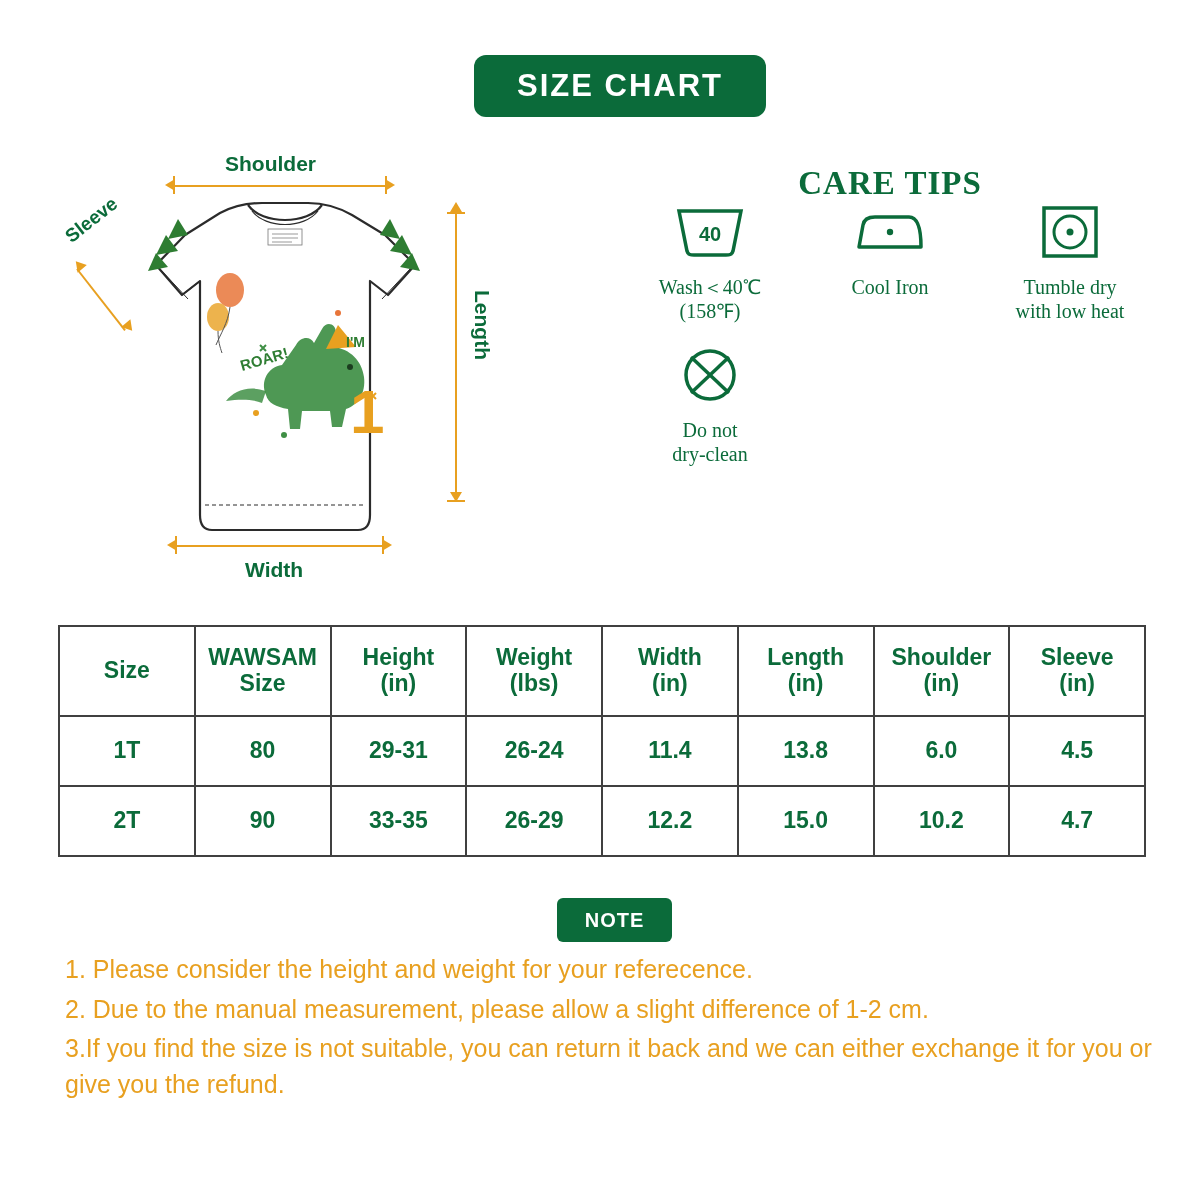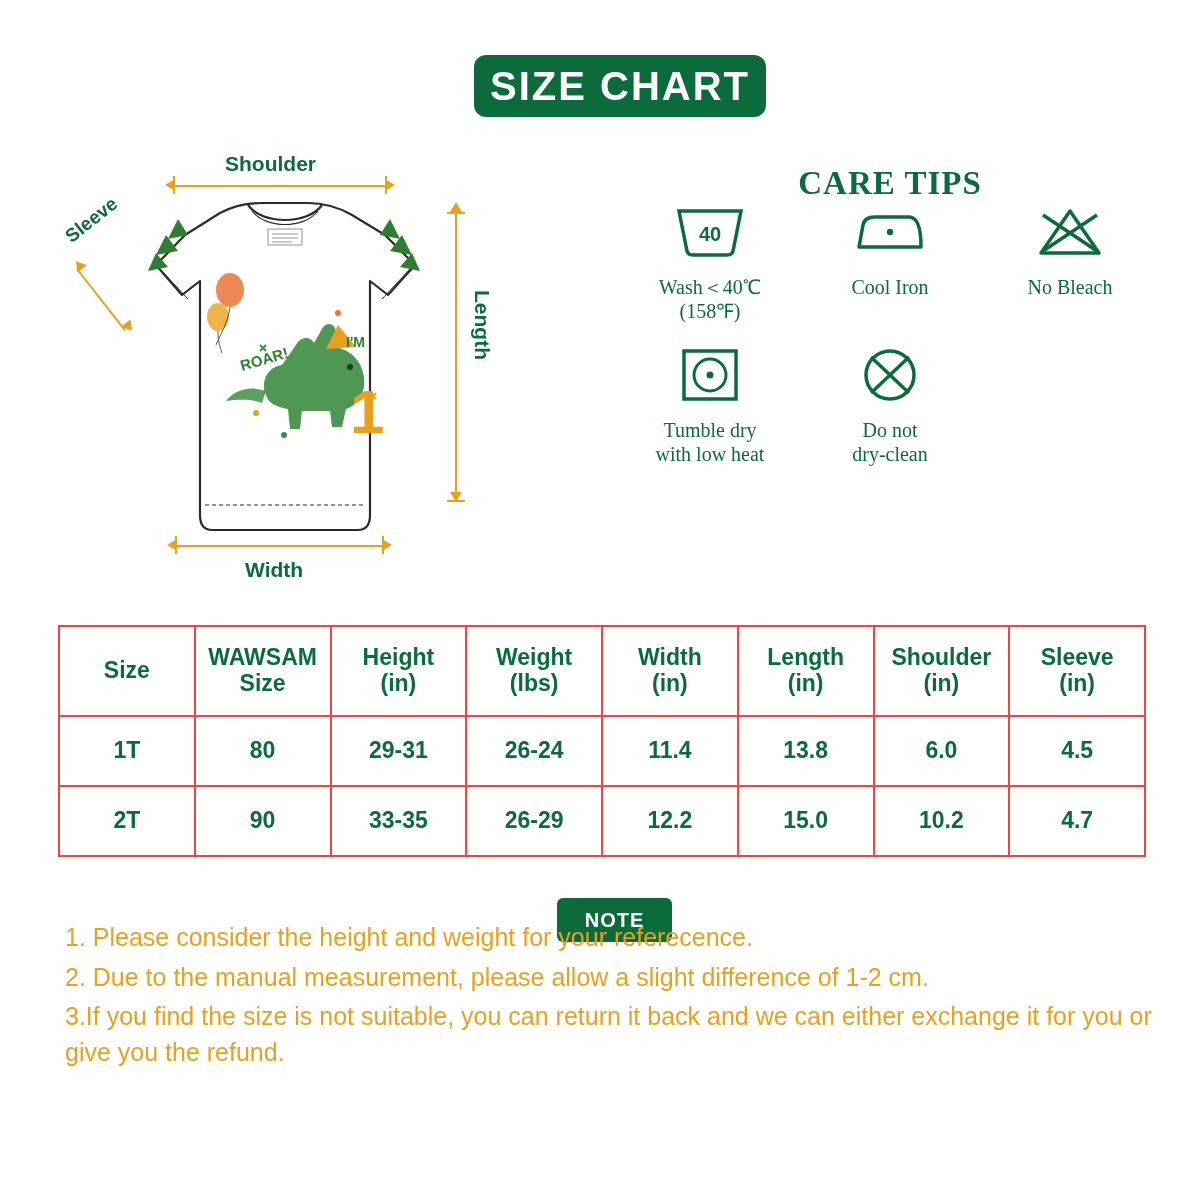"SIZE CHART" .title-badge span { font-size: 40px -> 31px }
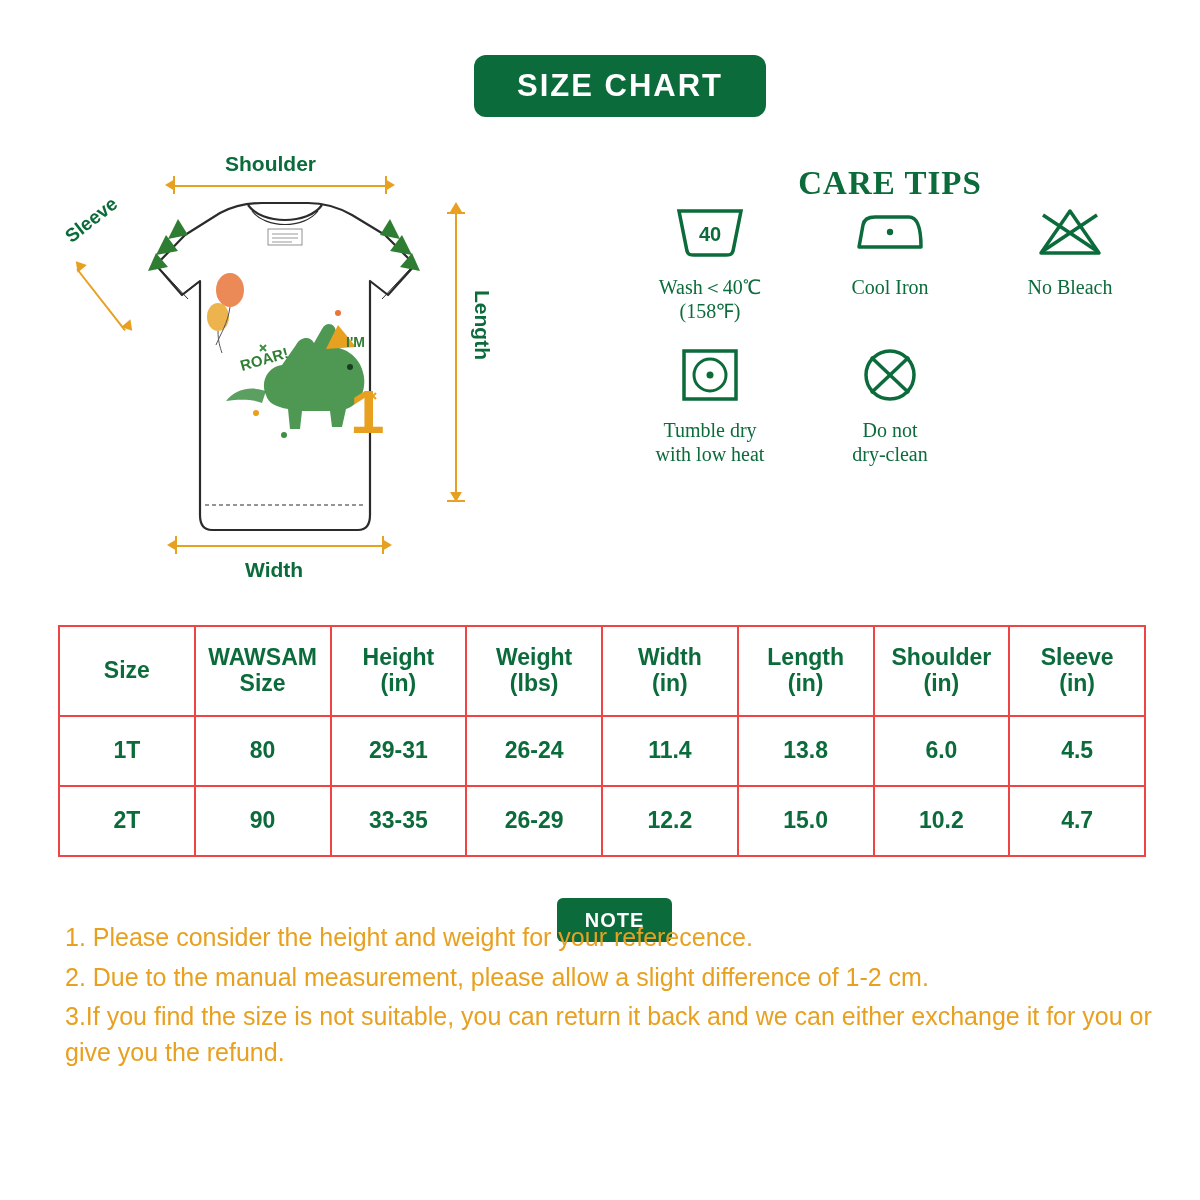"No Bleach" div.care-item { html: <div> <div> <svg> <path></path> <line></line> <line></line> </svg> </div> <div> <span>No Bleach</span> </div> </div> -> none }
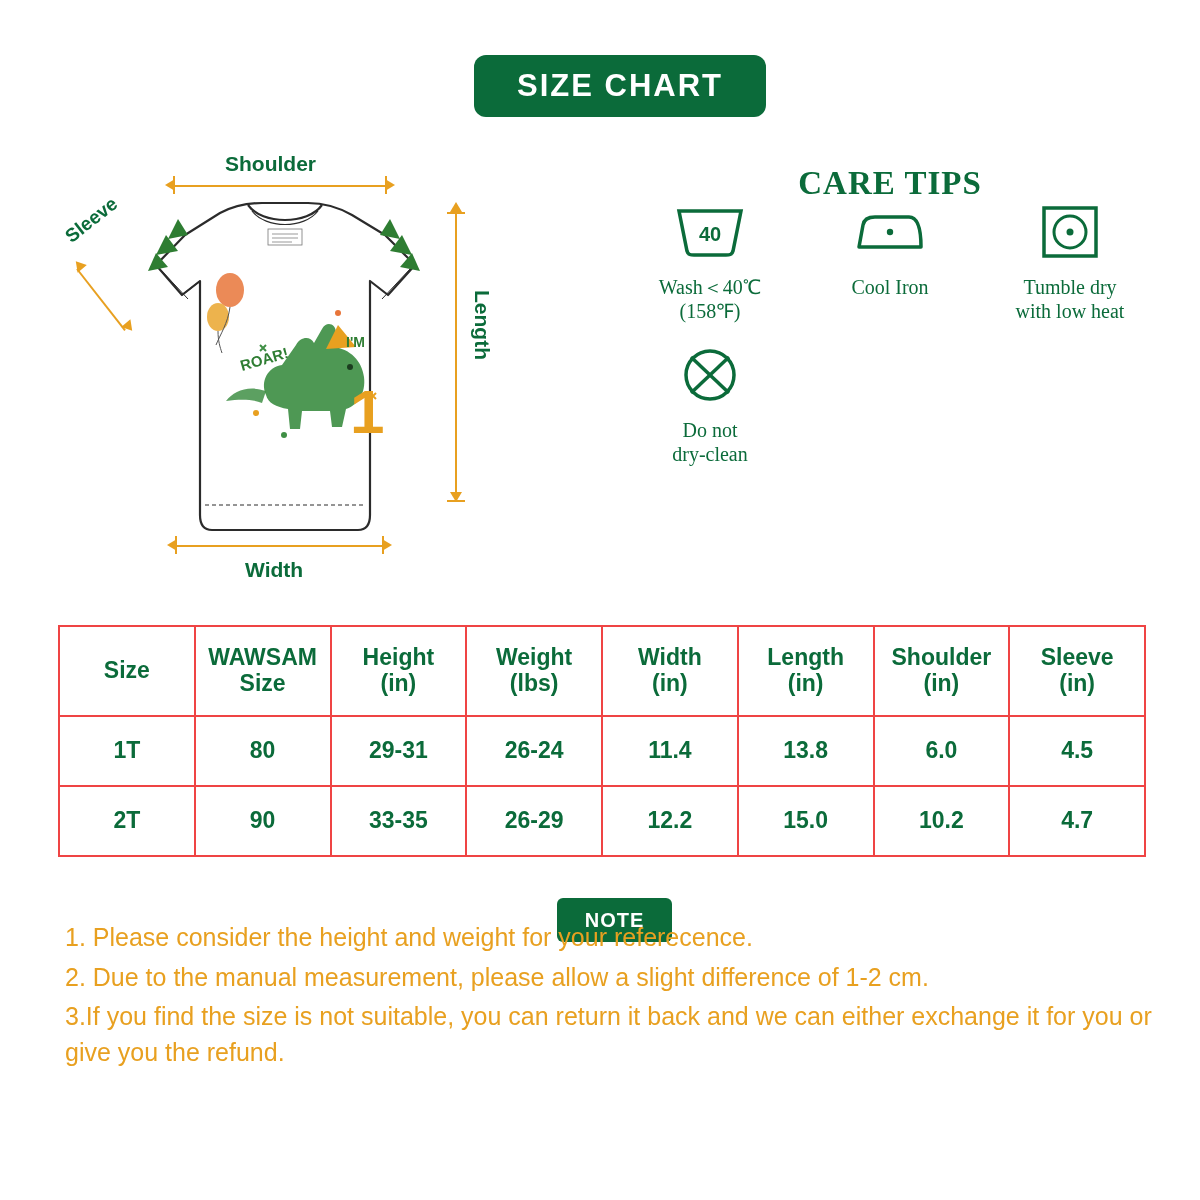"Size" table.size-table td, table.size-table th { border: 2px solid #ef4444 -> 2px solid #404040 }
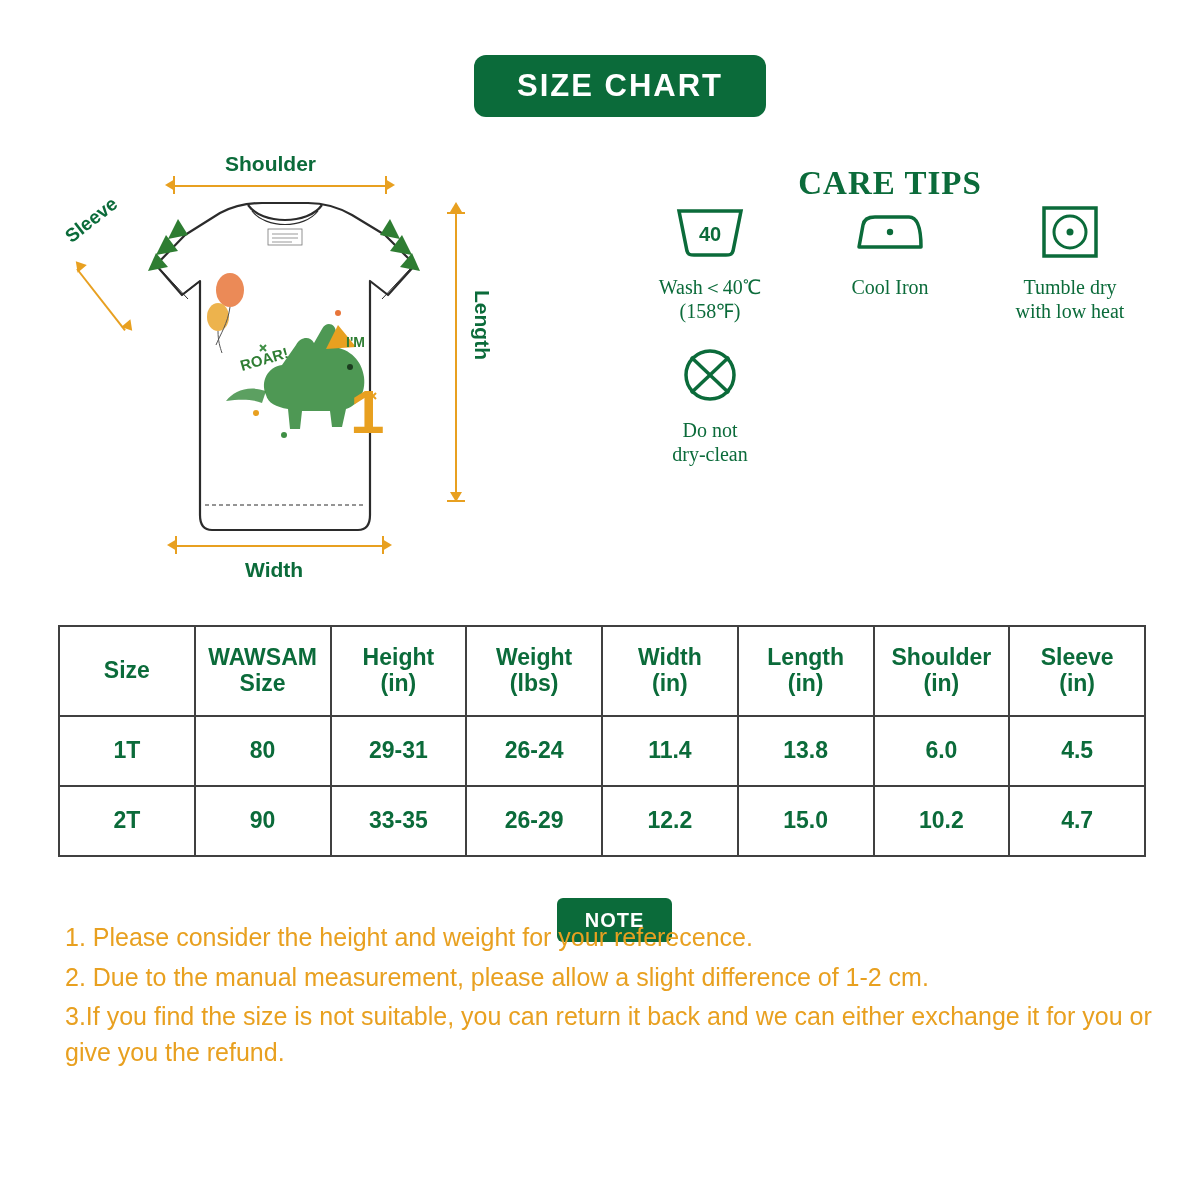"1. Please consider the height" .notes { top: 920px -> 952px }
